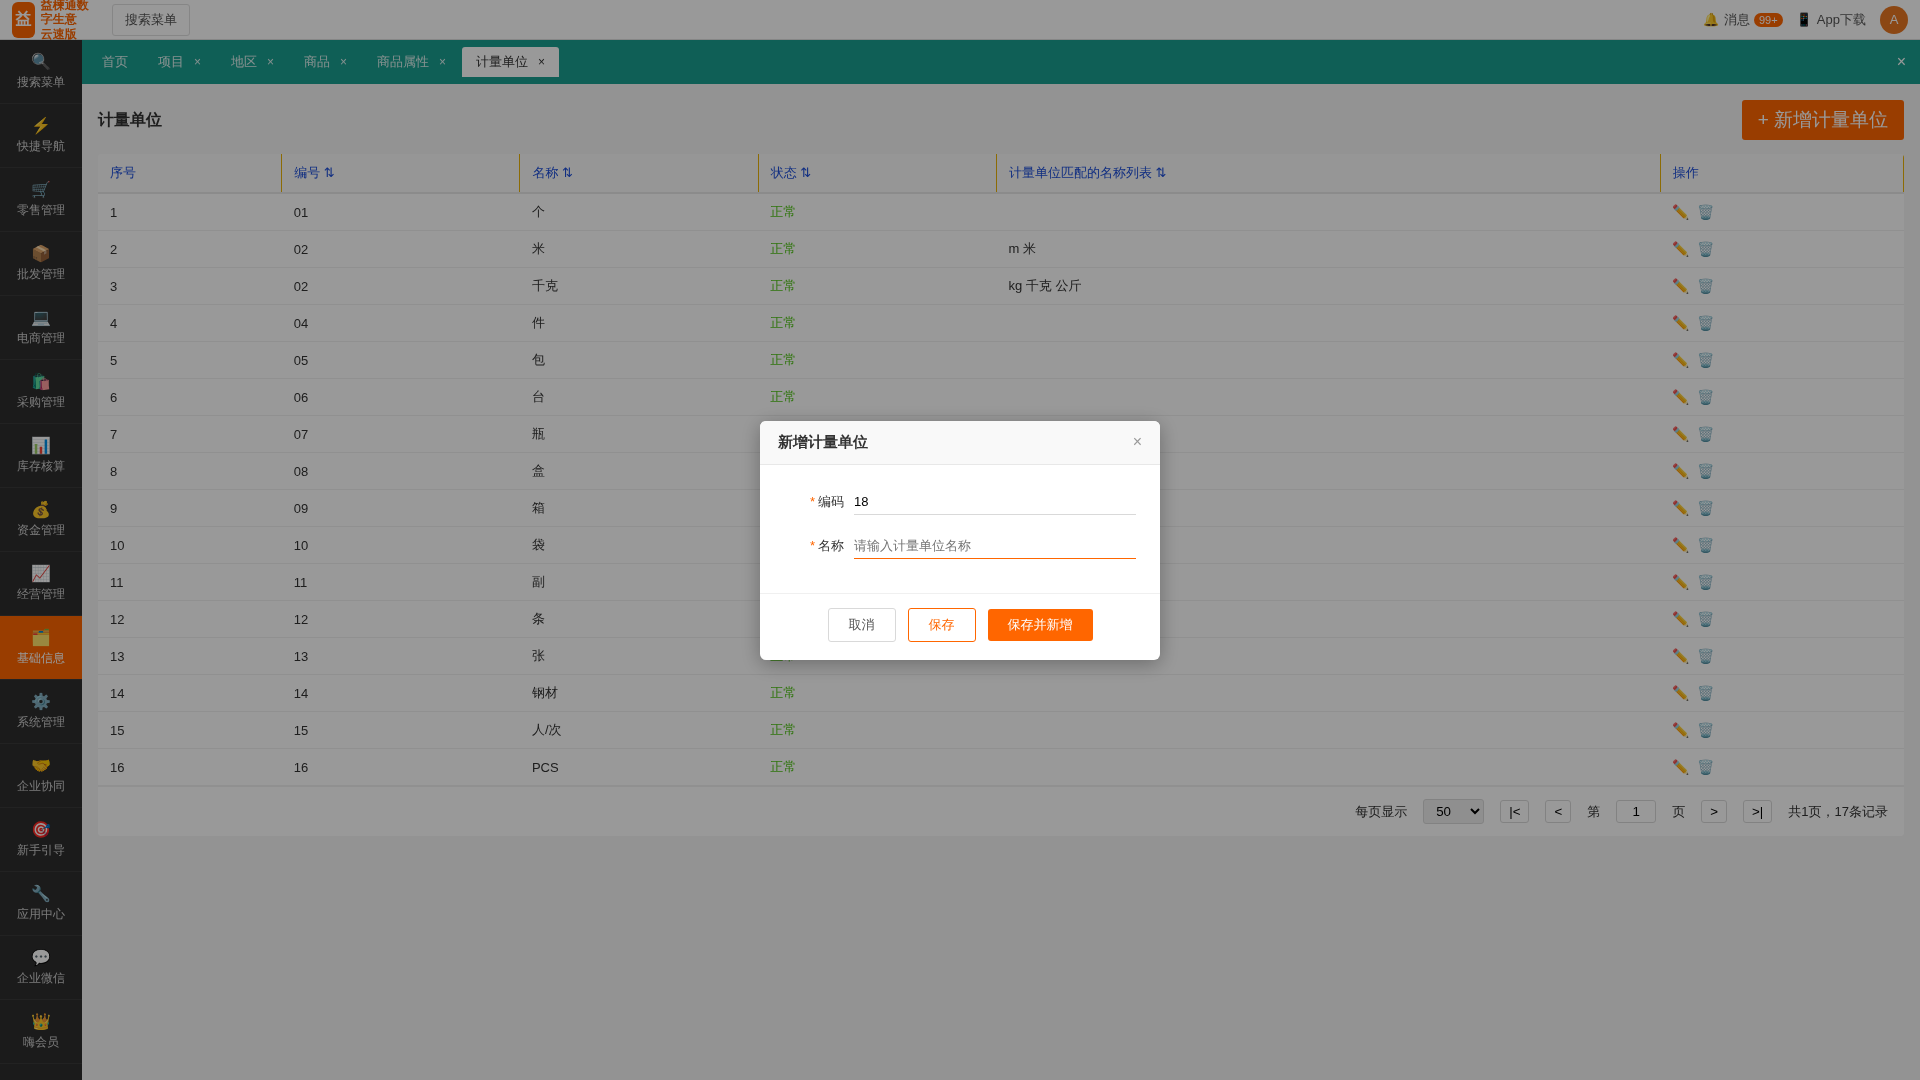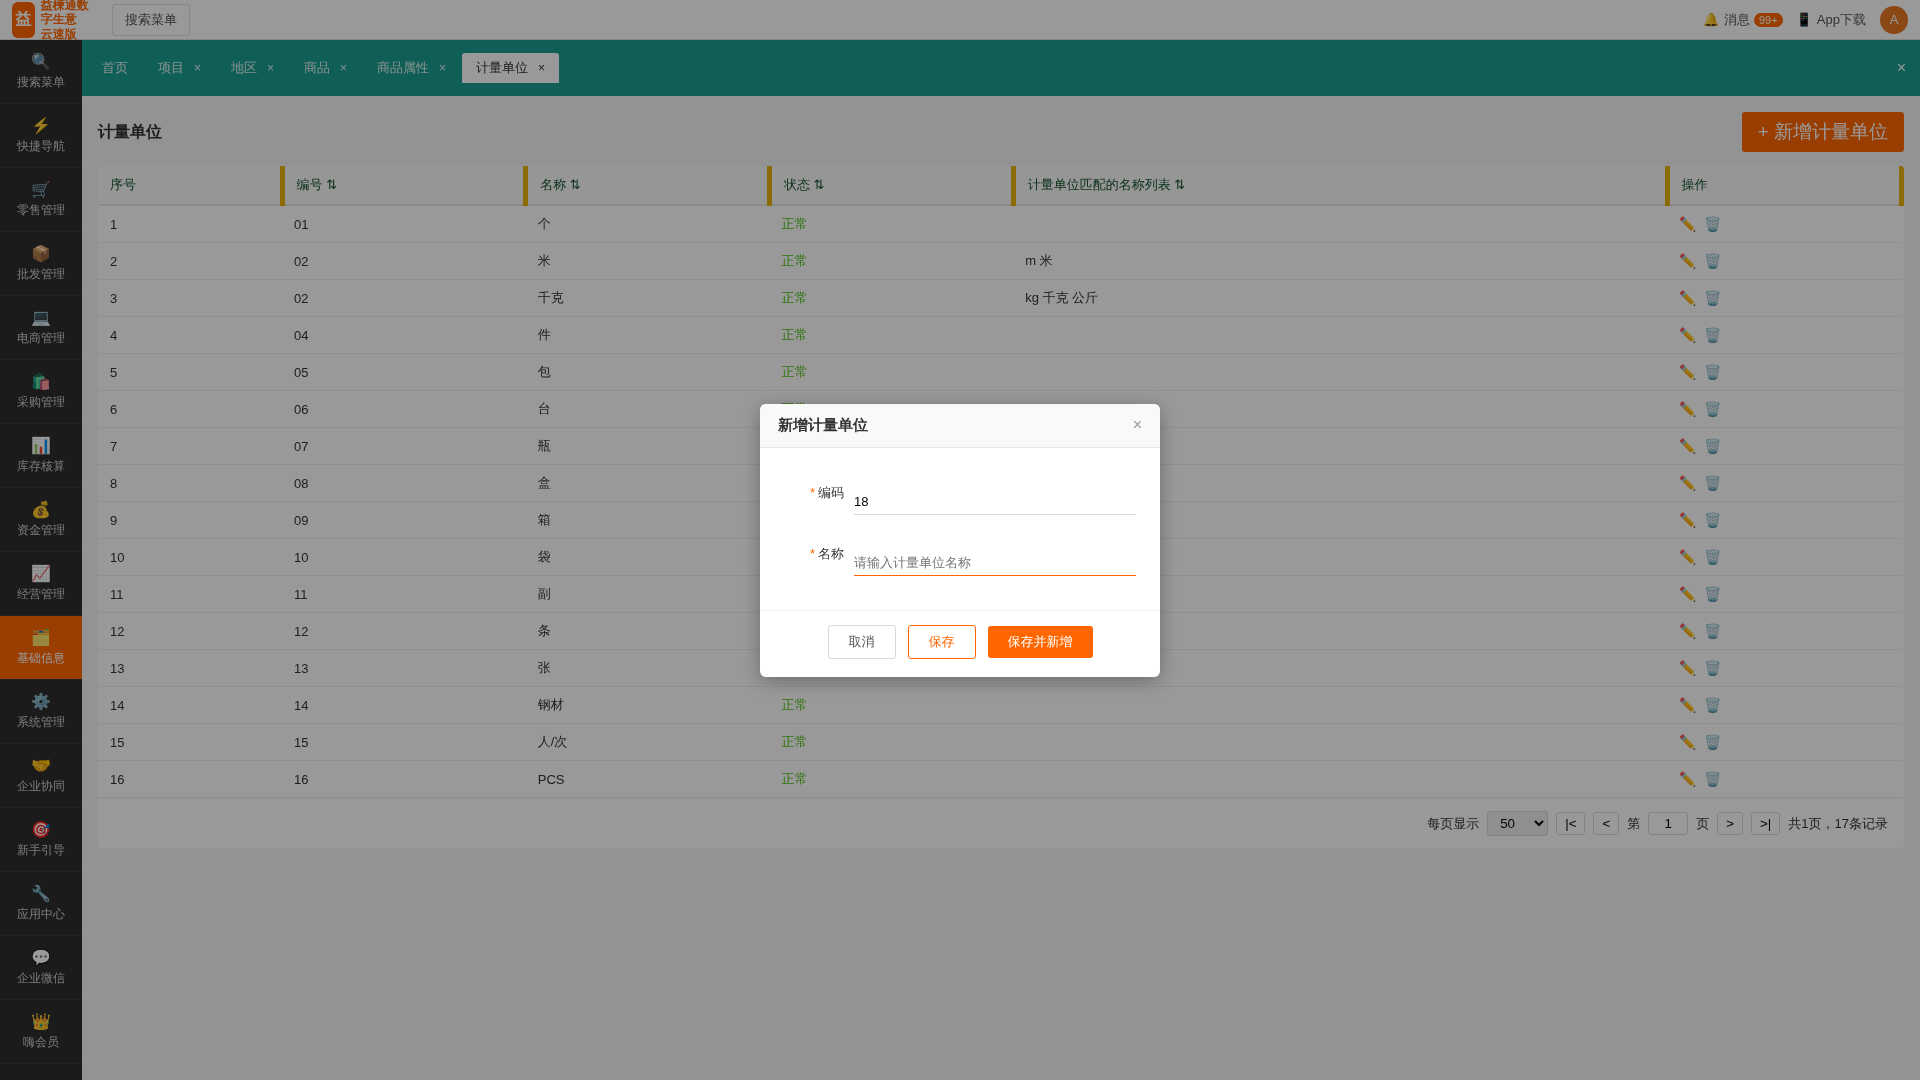"首页" .tab-bar { height: 56px -> 44px }
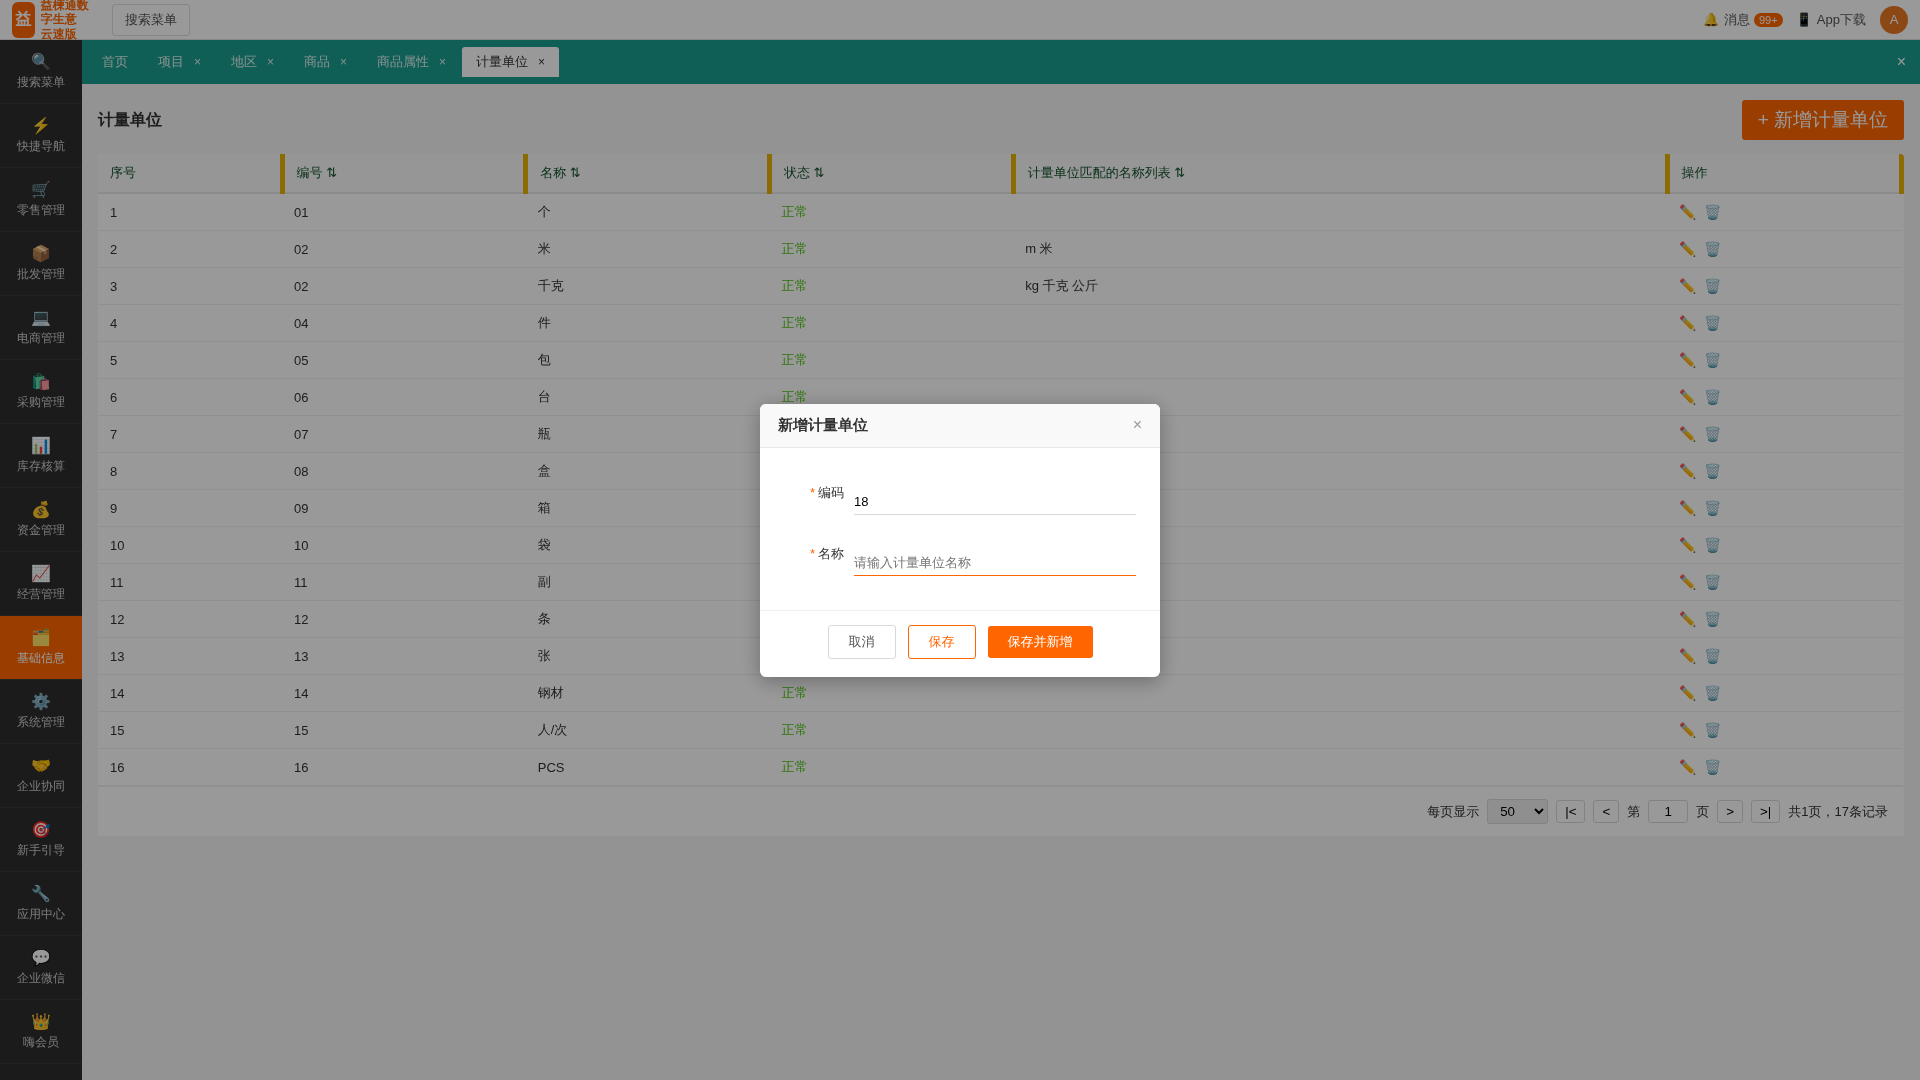"序号" th { border-right: 5px solid #eab308 -> 1px solid #eab308; color: #14532d -> #1d4ed8 }
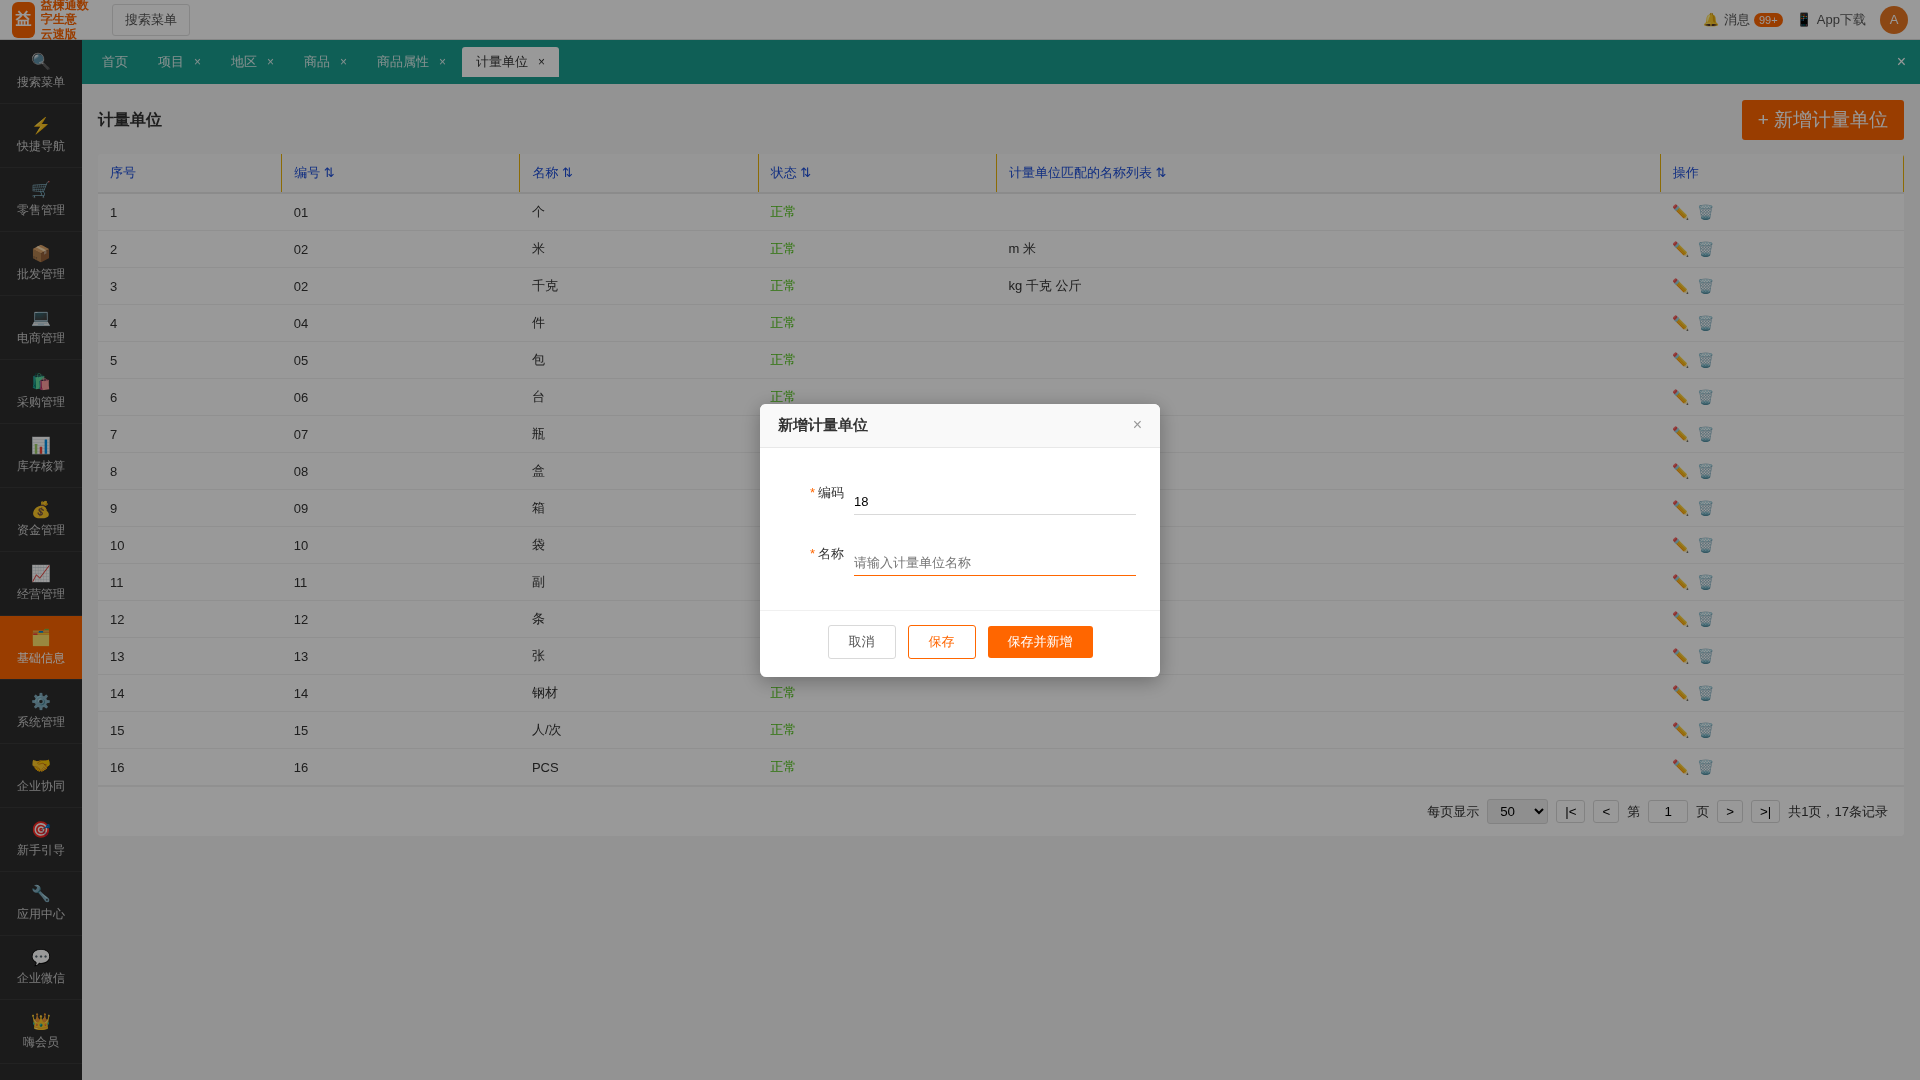"18" .form-input { margin-top: 17px -> none }
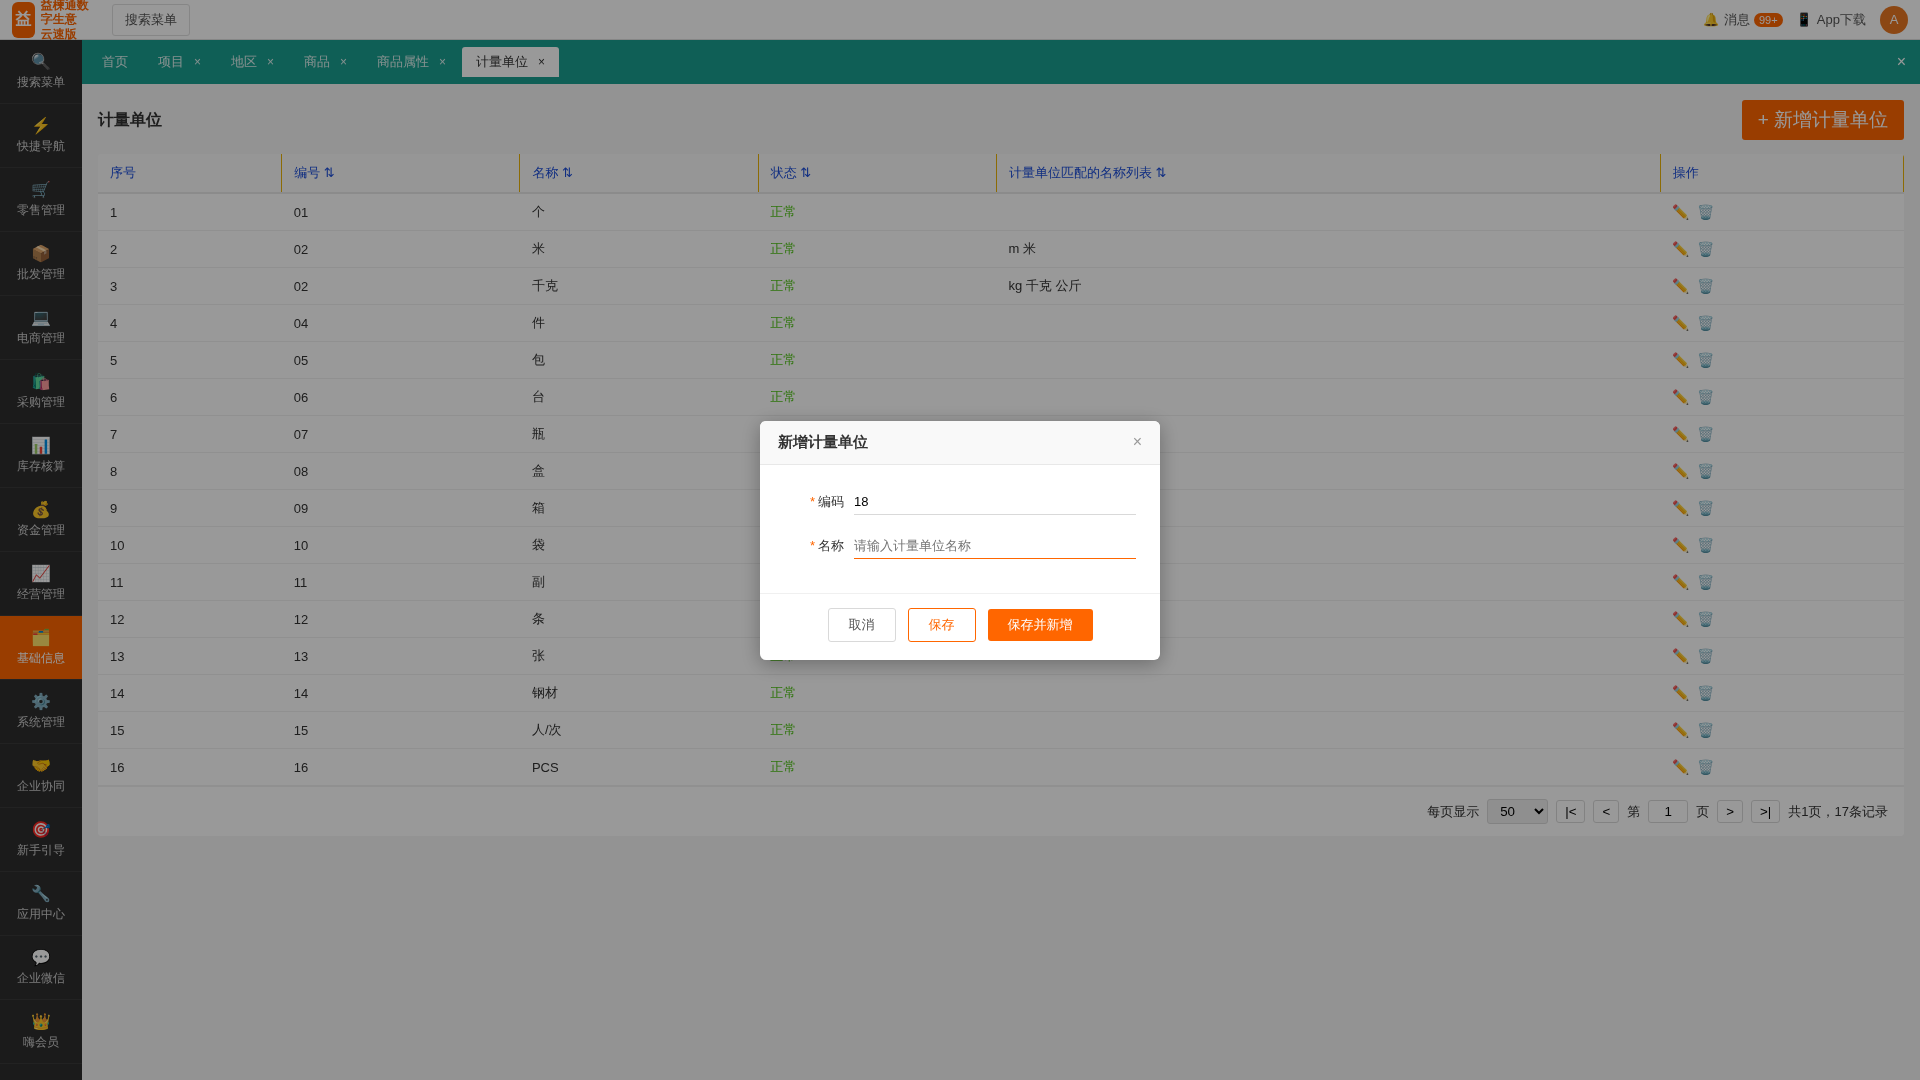"每页显示" .pagination { gap: 8px -> 16px }
